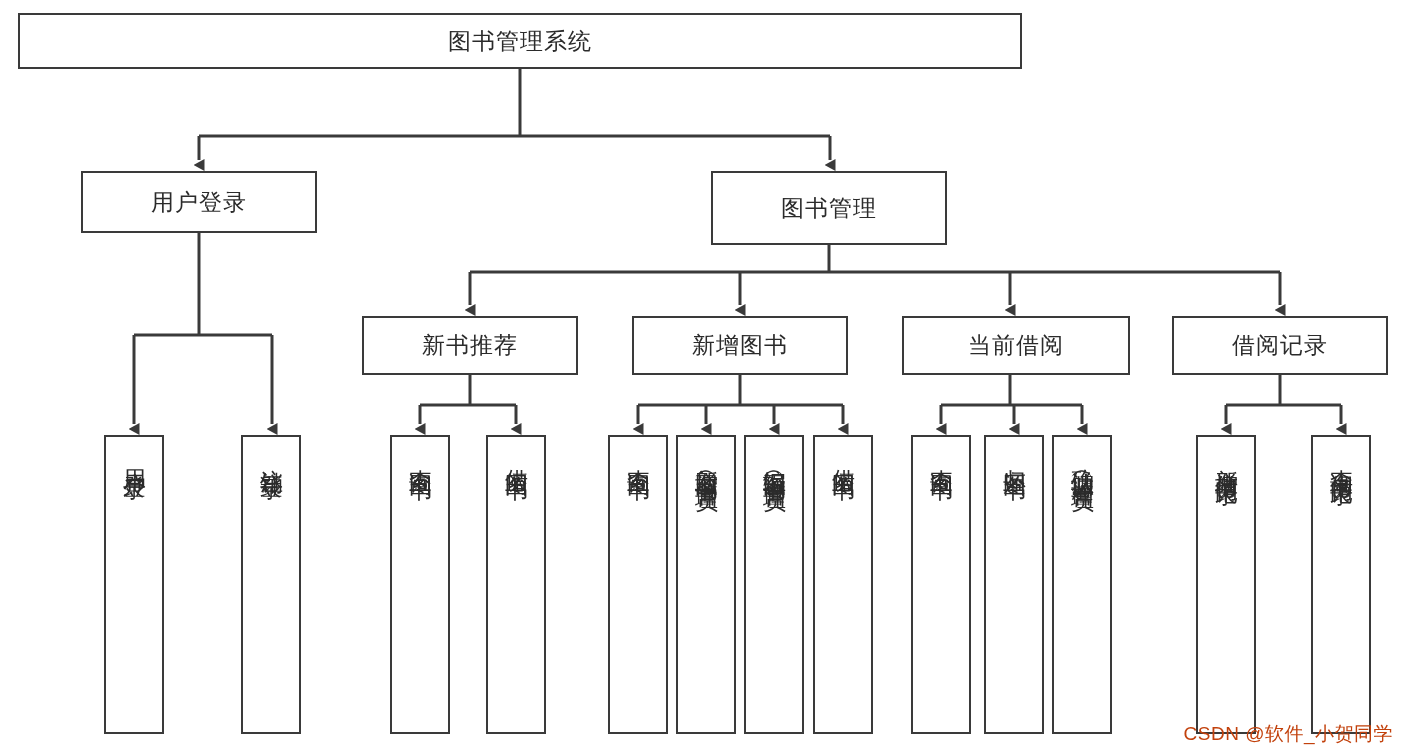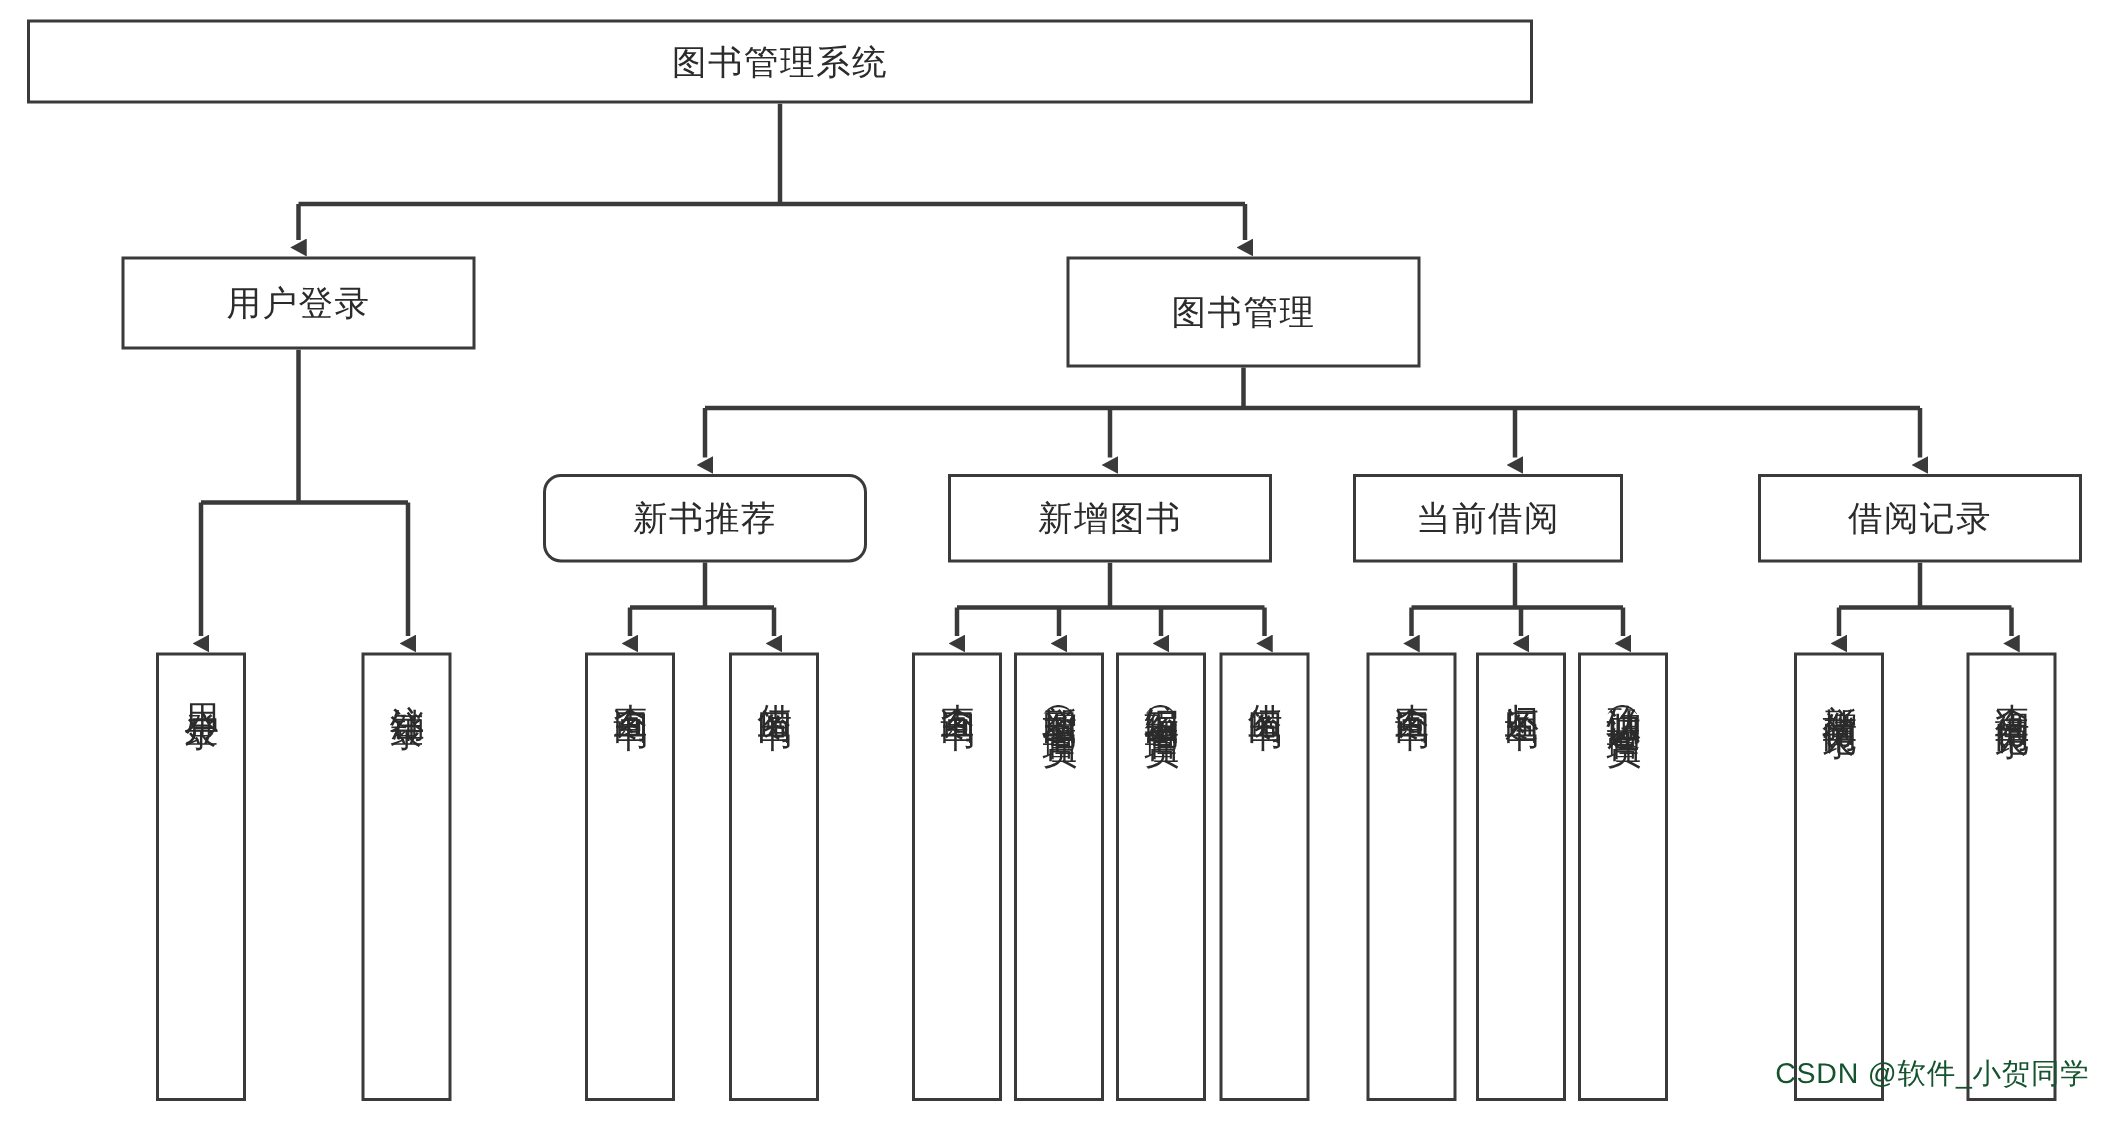"新书推荐" div.node { border-radius: 12px -> none }
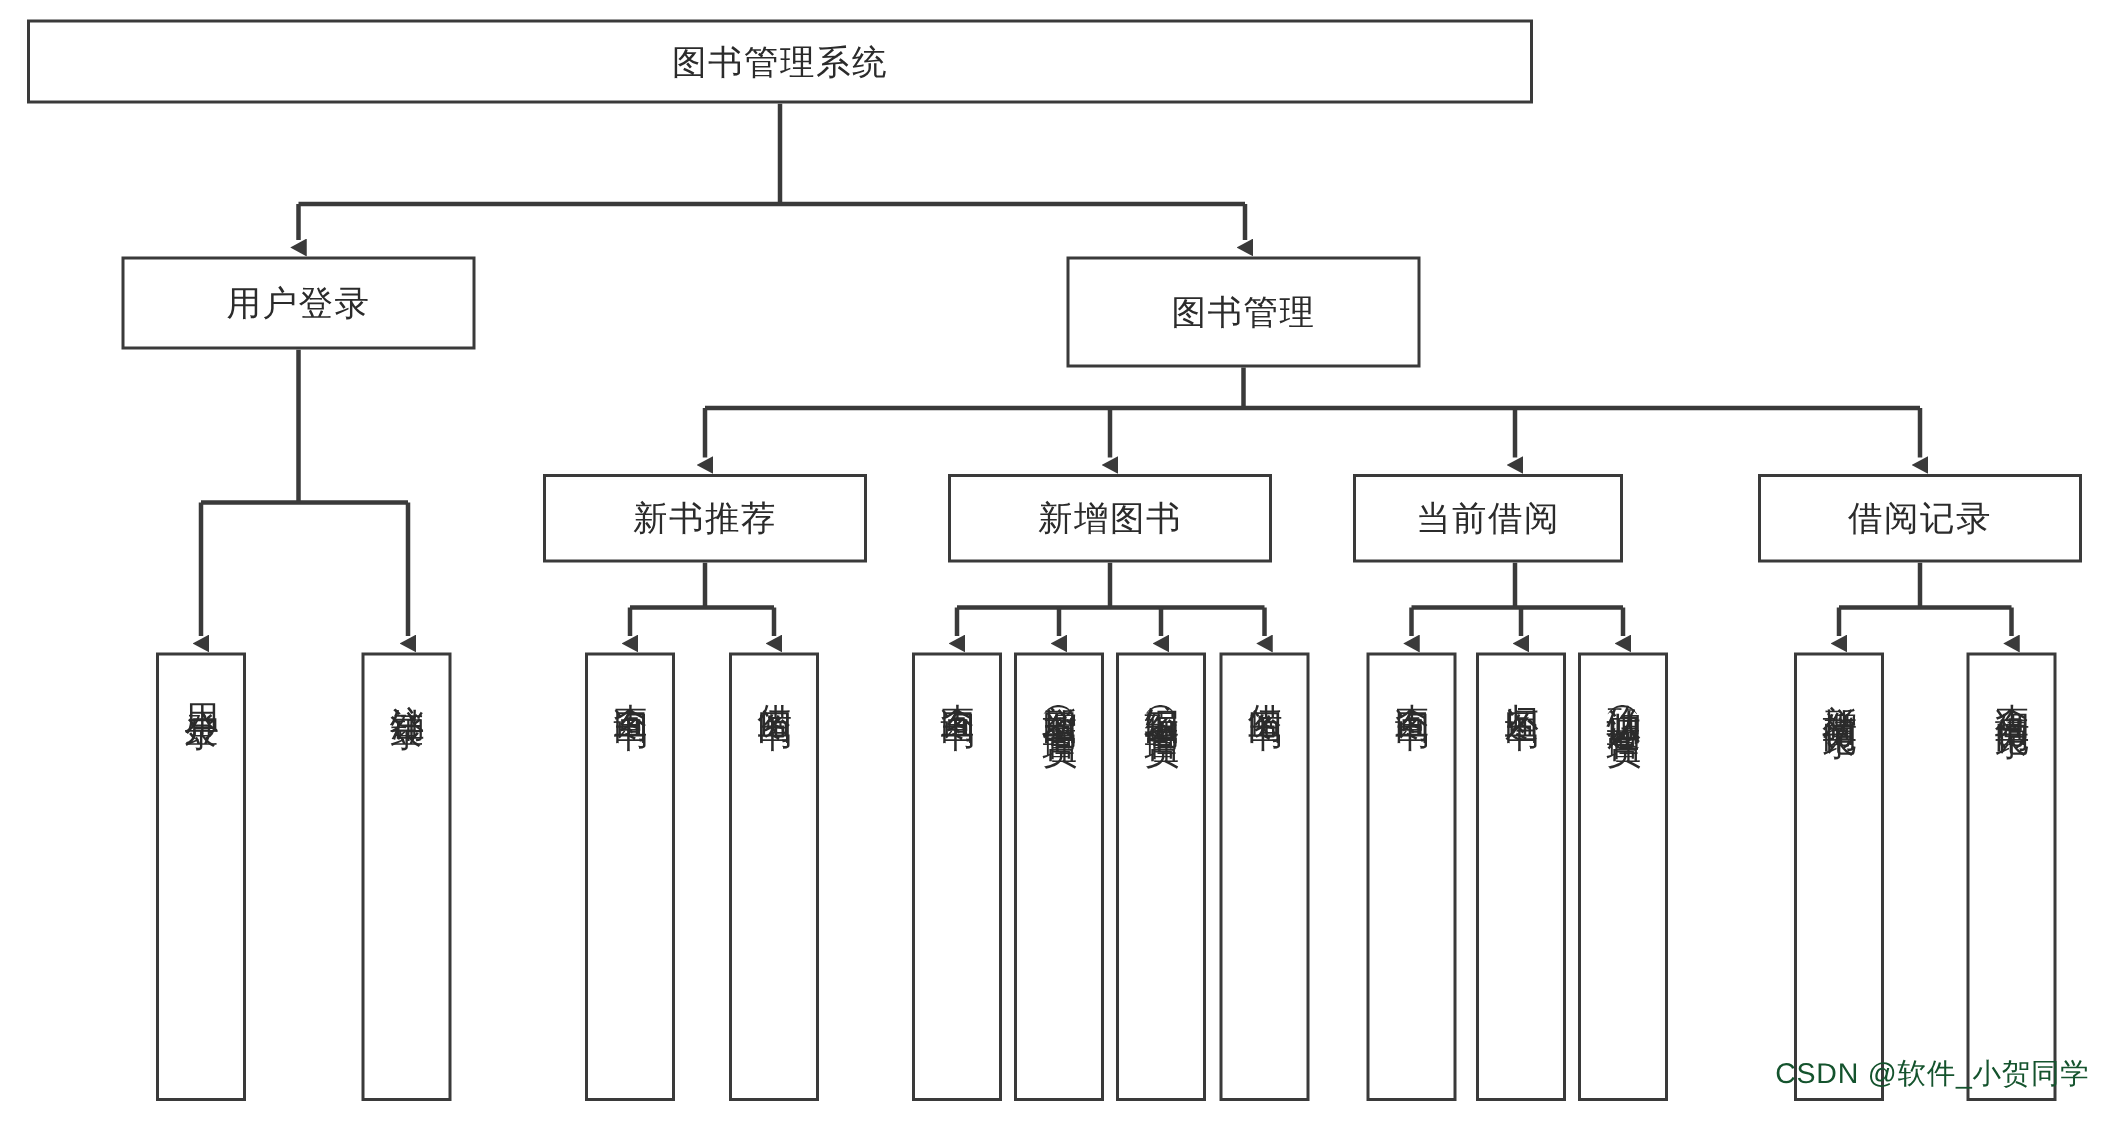"当前借阅" div.node { width: 180px -> 228px }
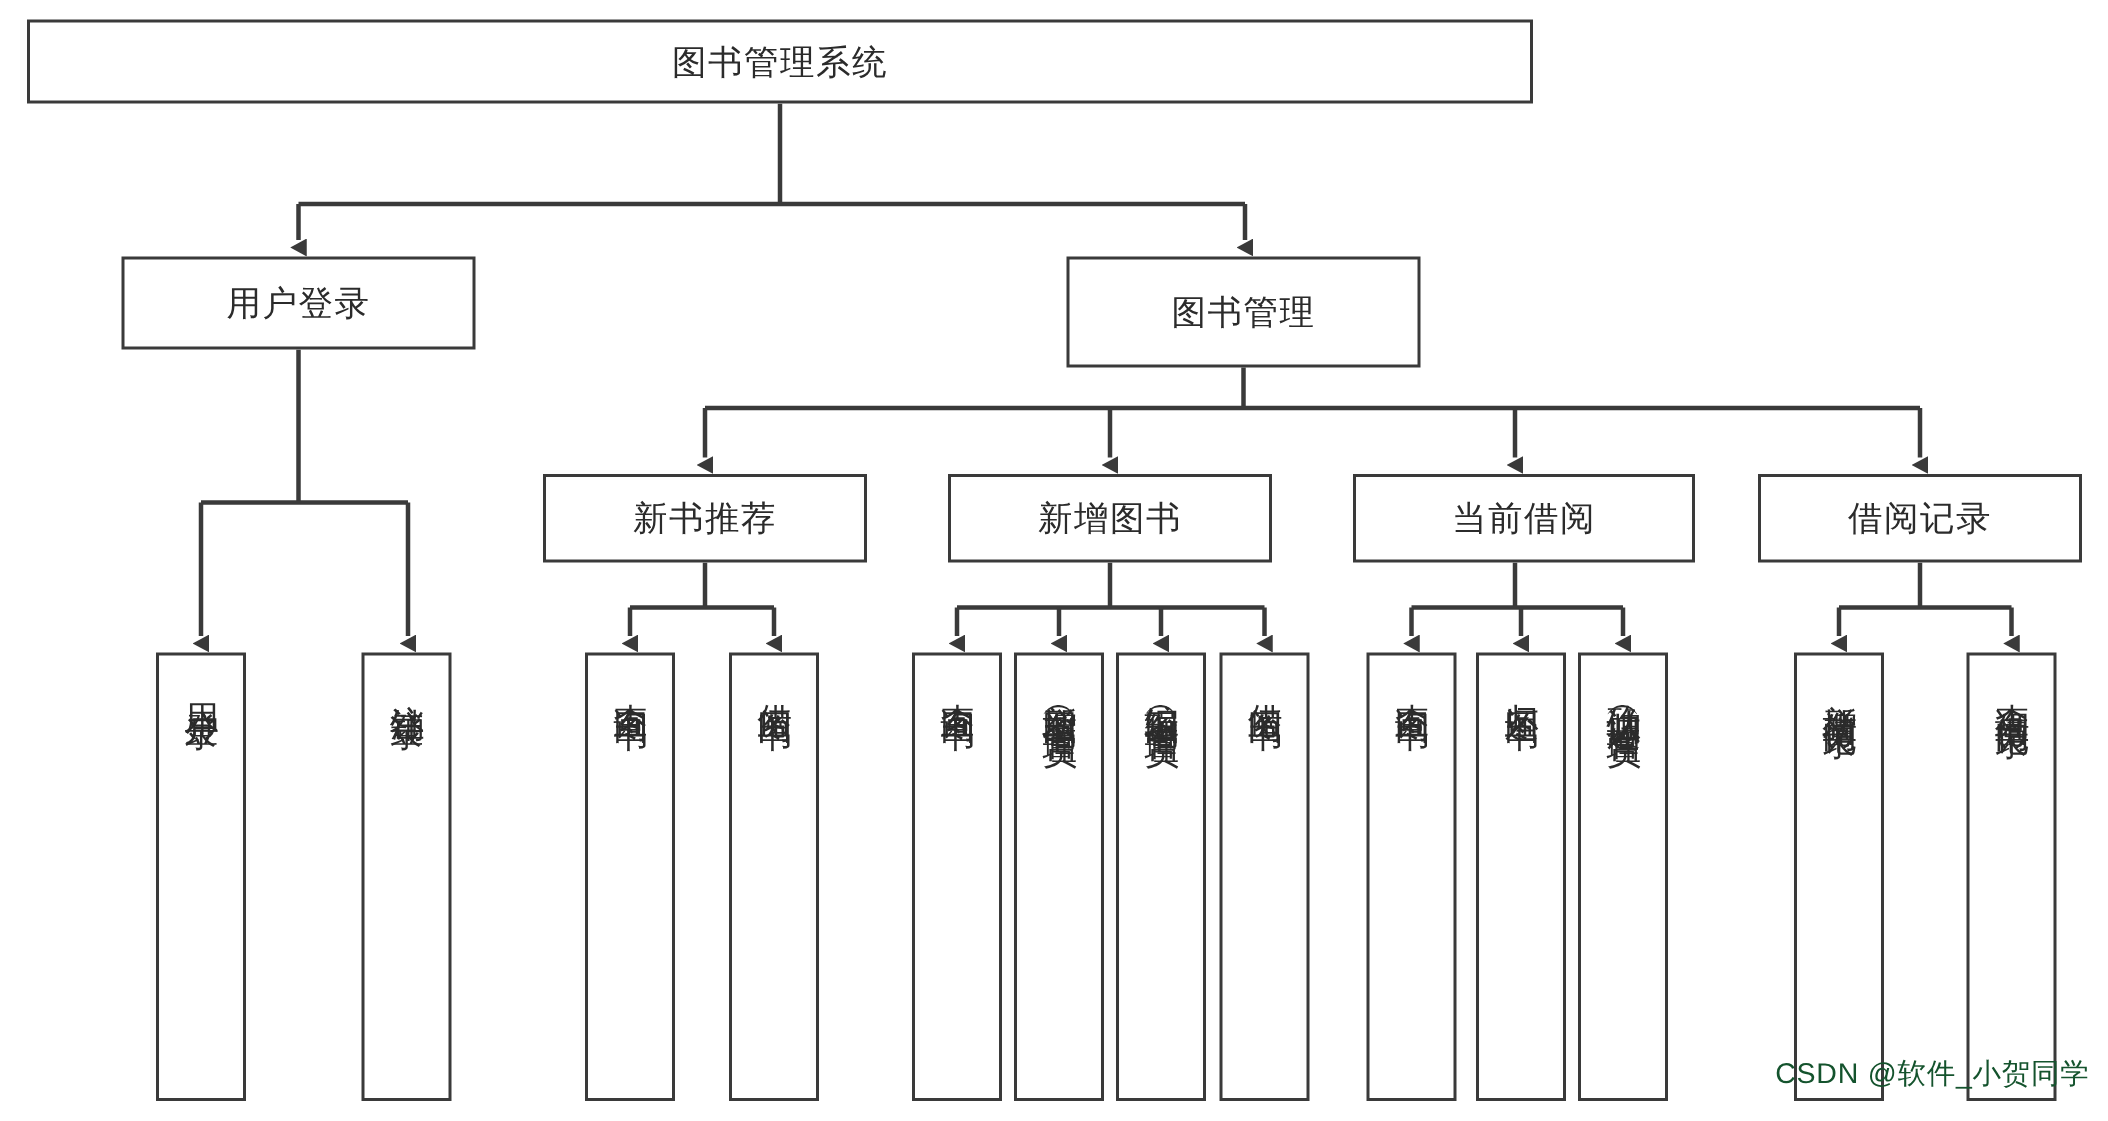"CSDN @软件_小贺同学" .watermark { bottom: 18px -> 0; color: #14532d -> #c2410c }
